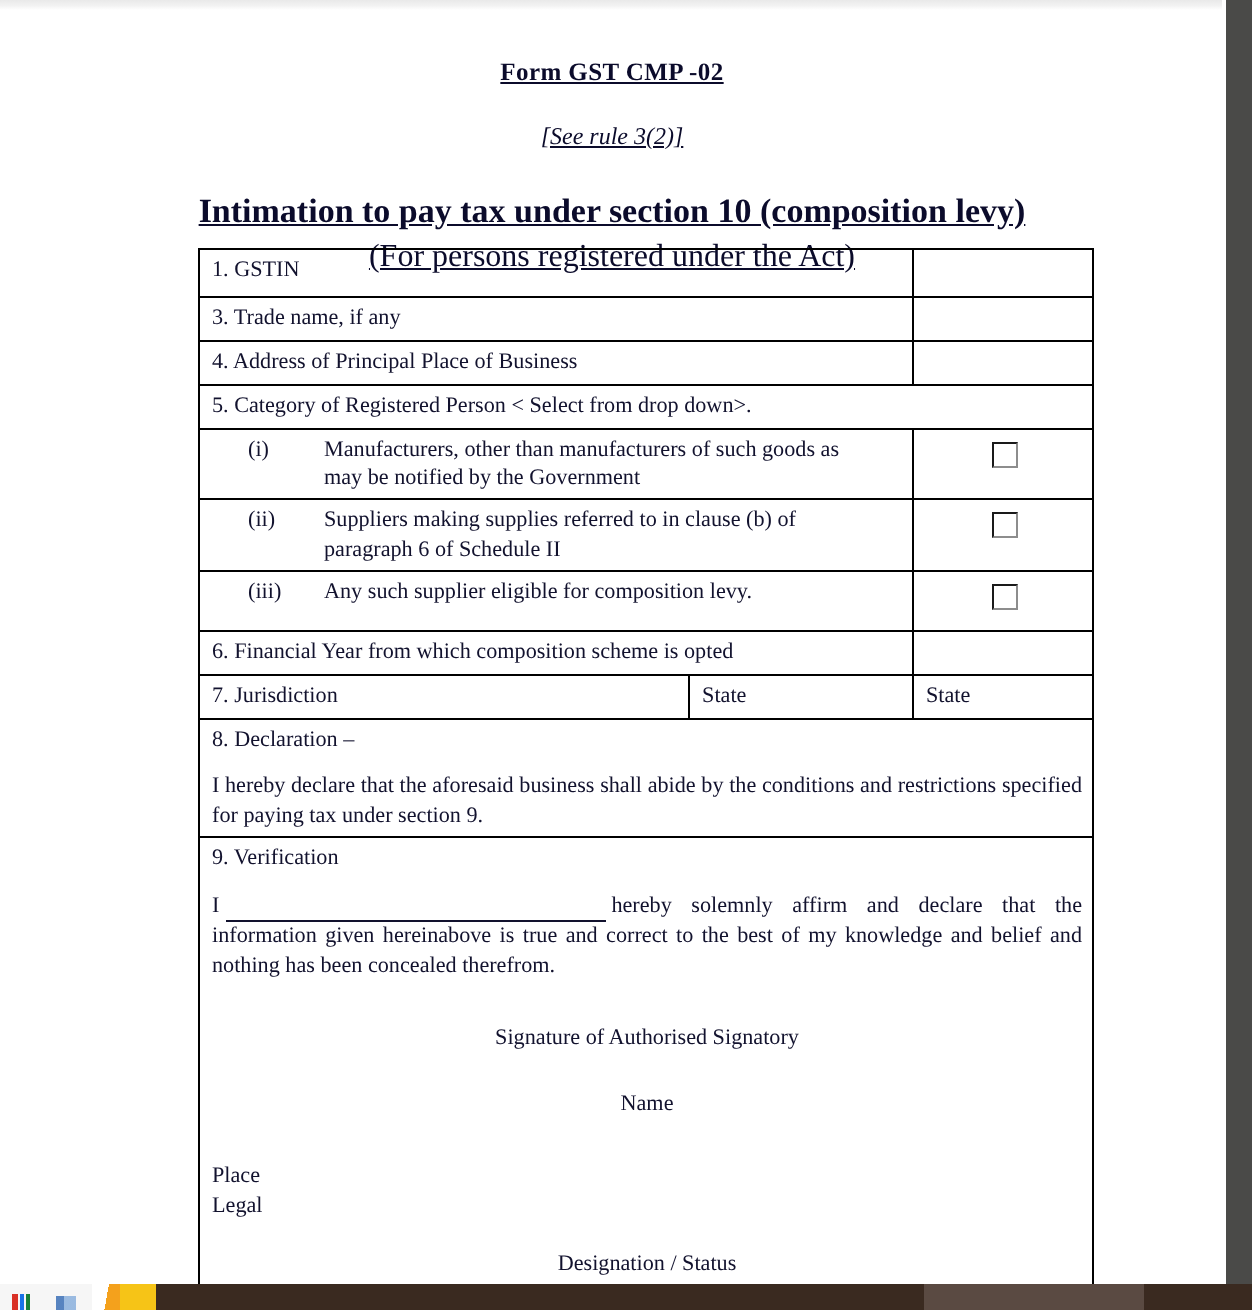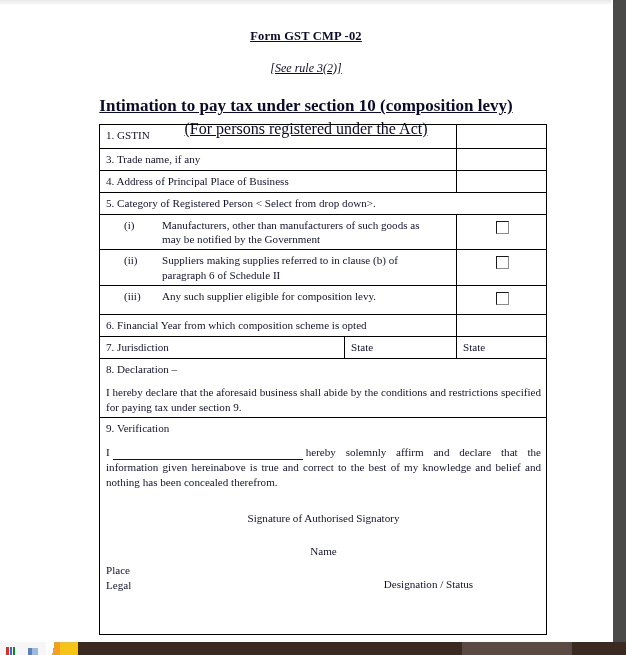"Place" .foot-row { flex-direction: none -> column; margin-top: 5px -> 22px }
